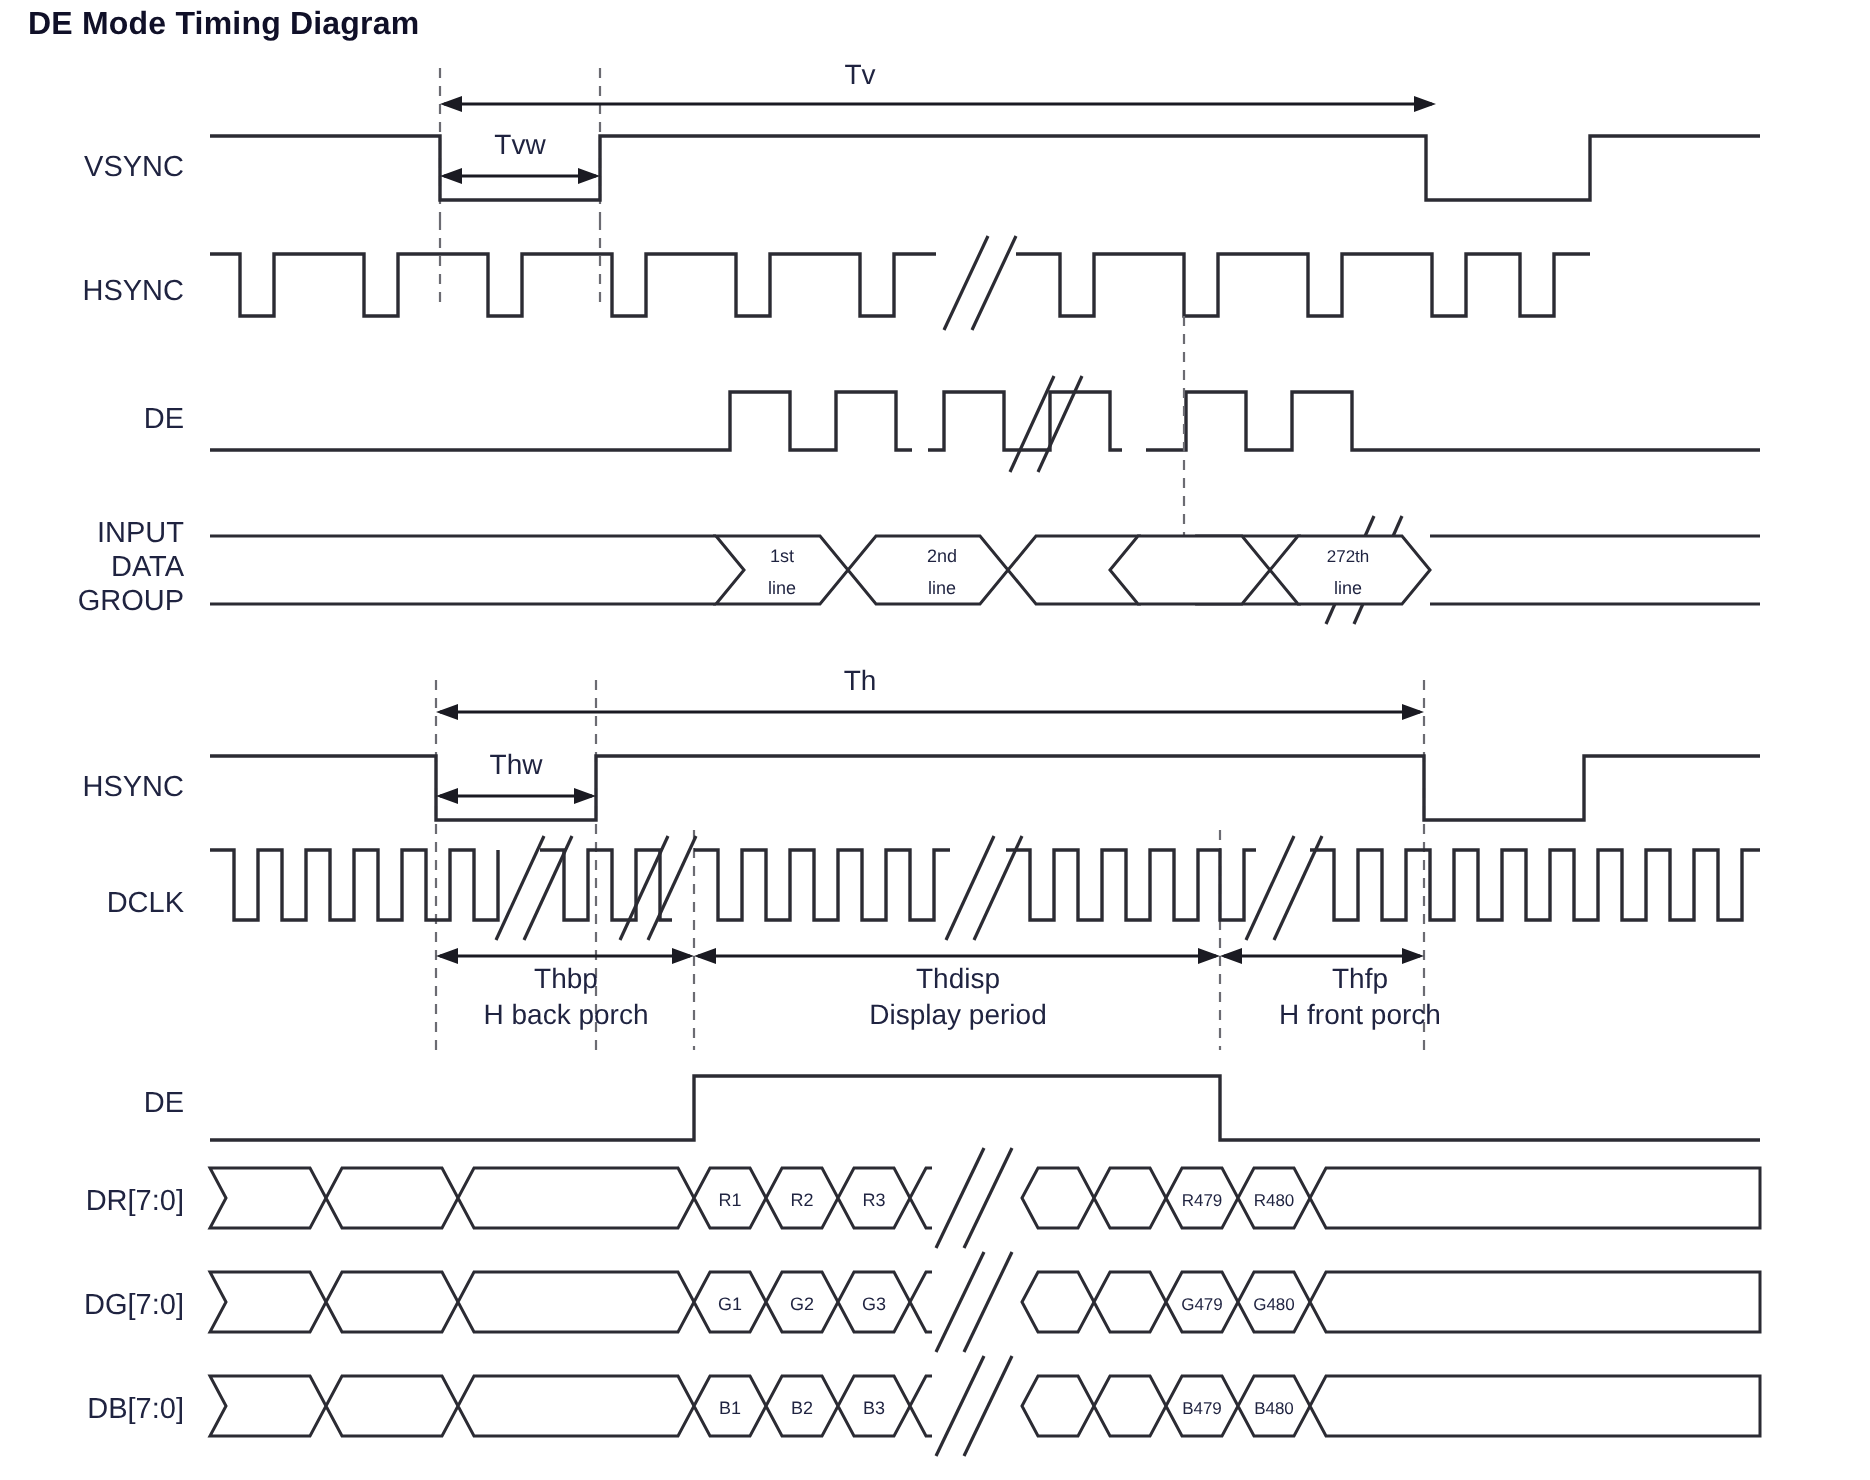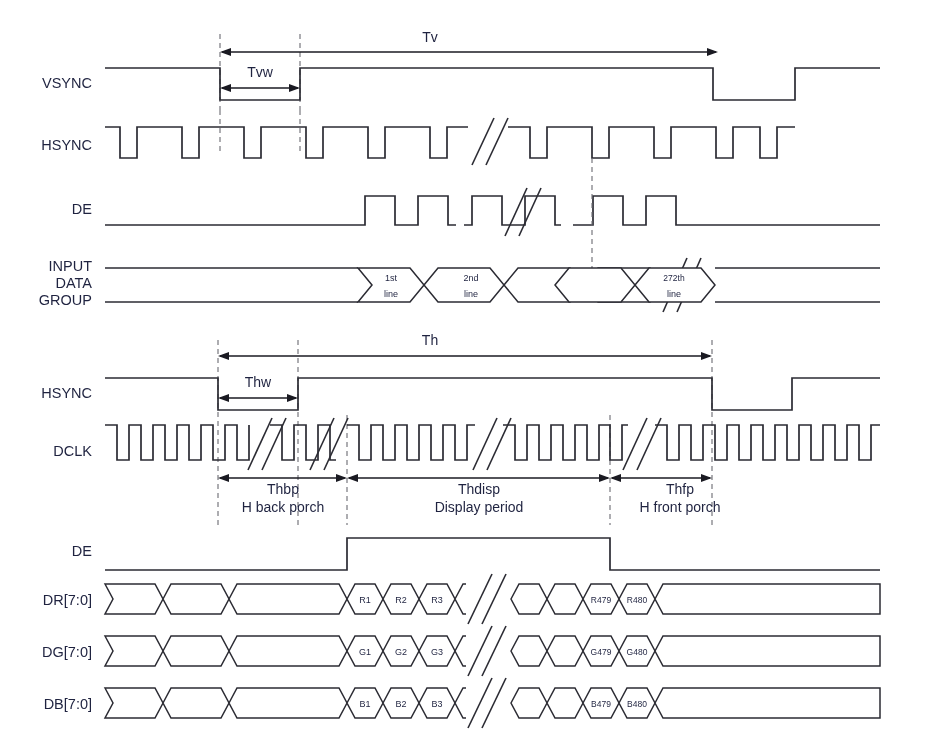"DE Mode Timing Diagram" div.title { html: none -> <div>DE Mode Timing Diagram</div> }
